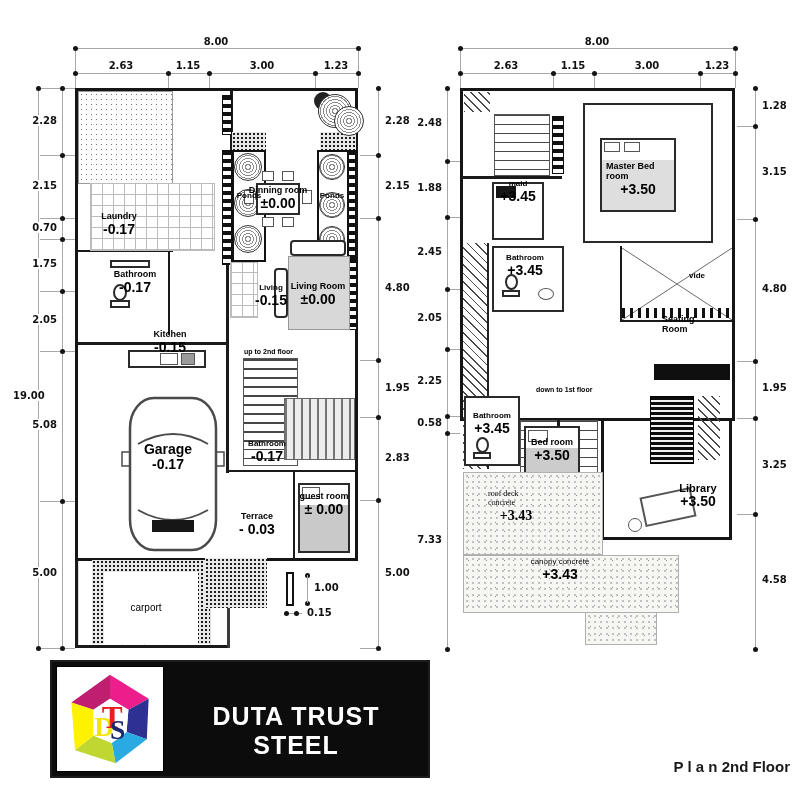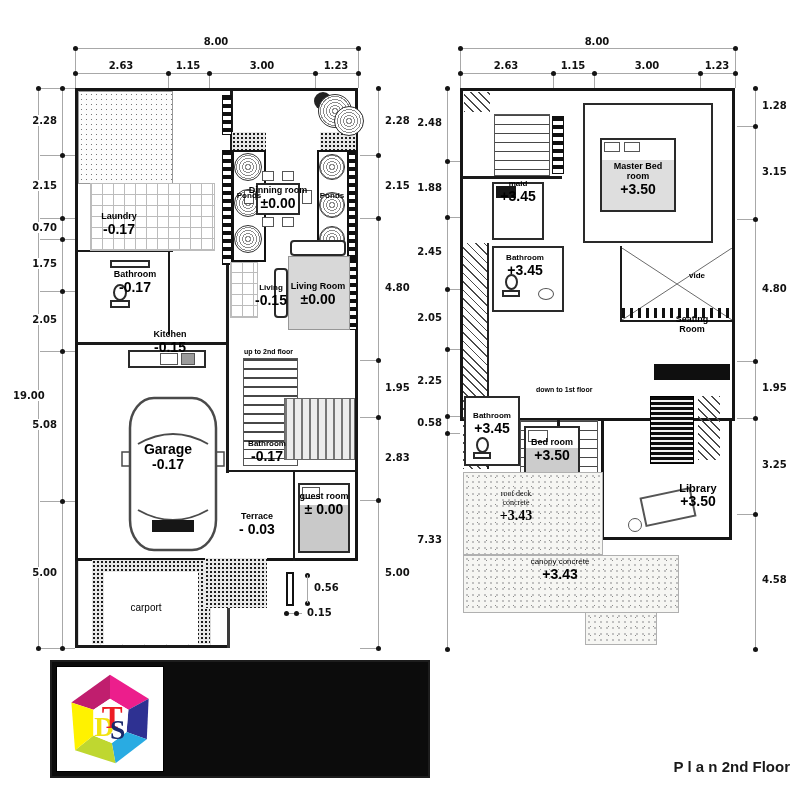"Master Bed room" .room { text-align: center -> none }
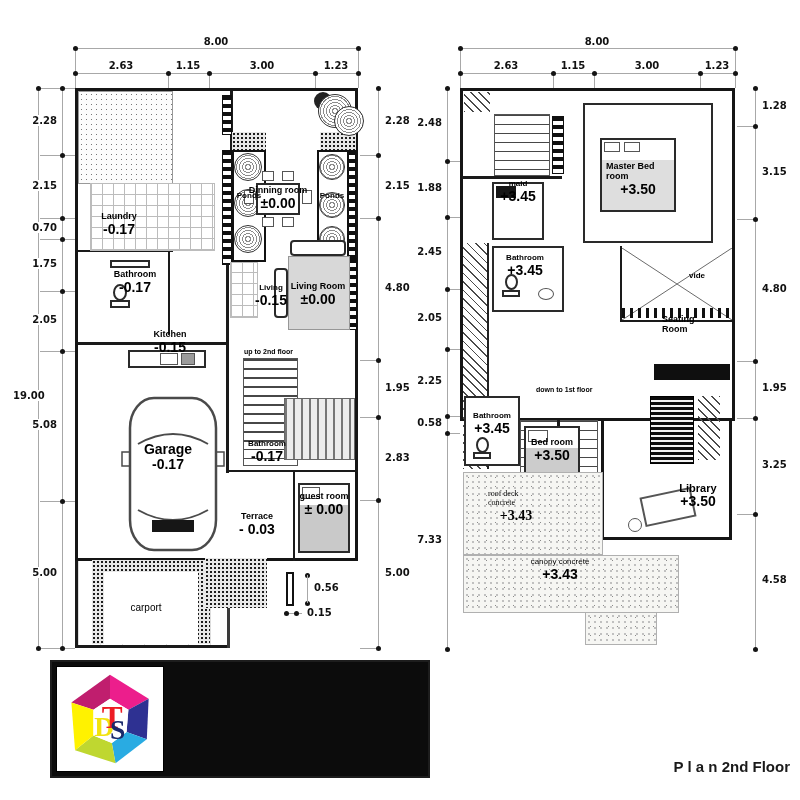"0.56" span.dim { text: 0.56 -> 1.00 }
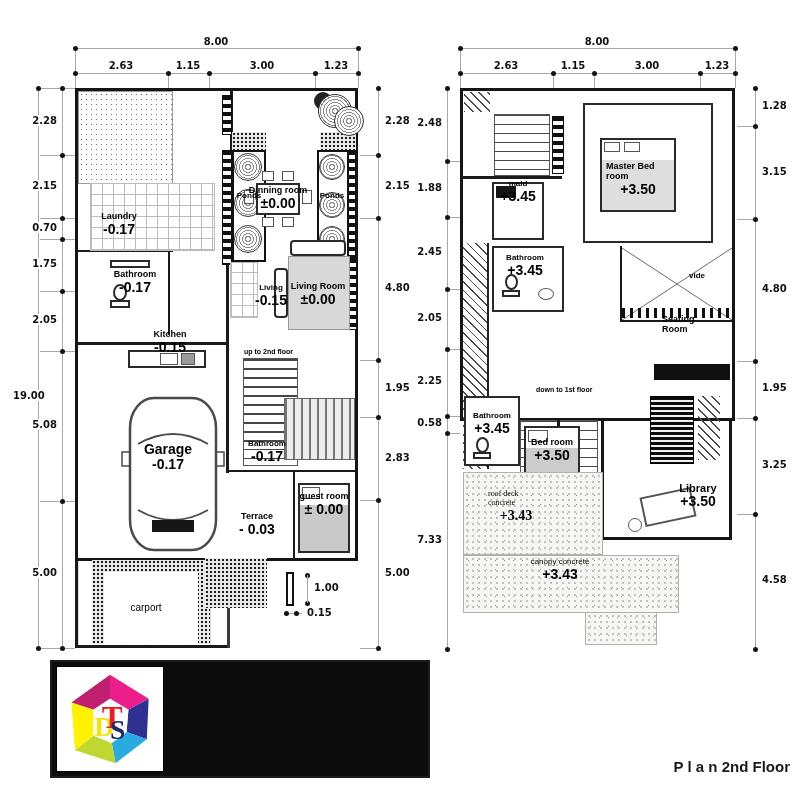"DUTA TRUST STEEL" div.company { html: none -> <div>DUTA TRUST STEEL</div> }
